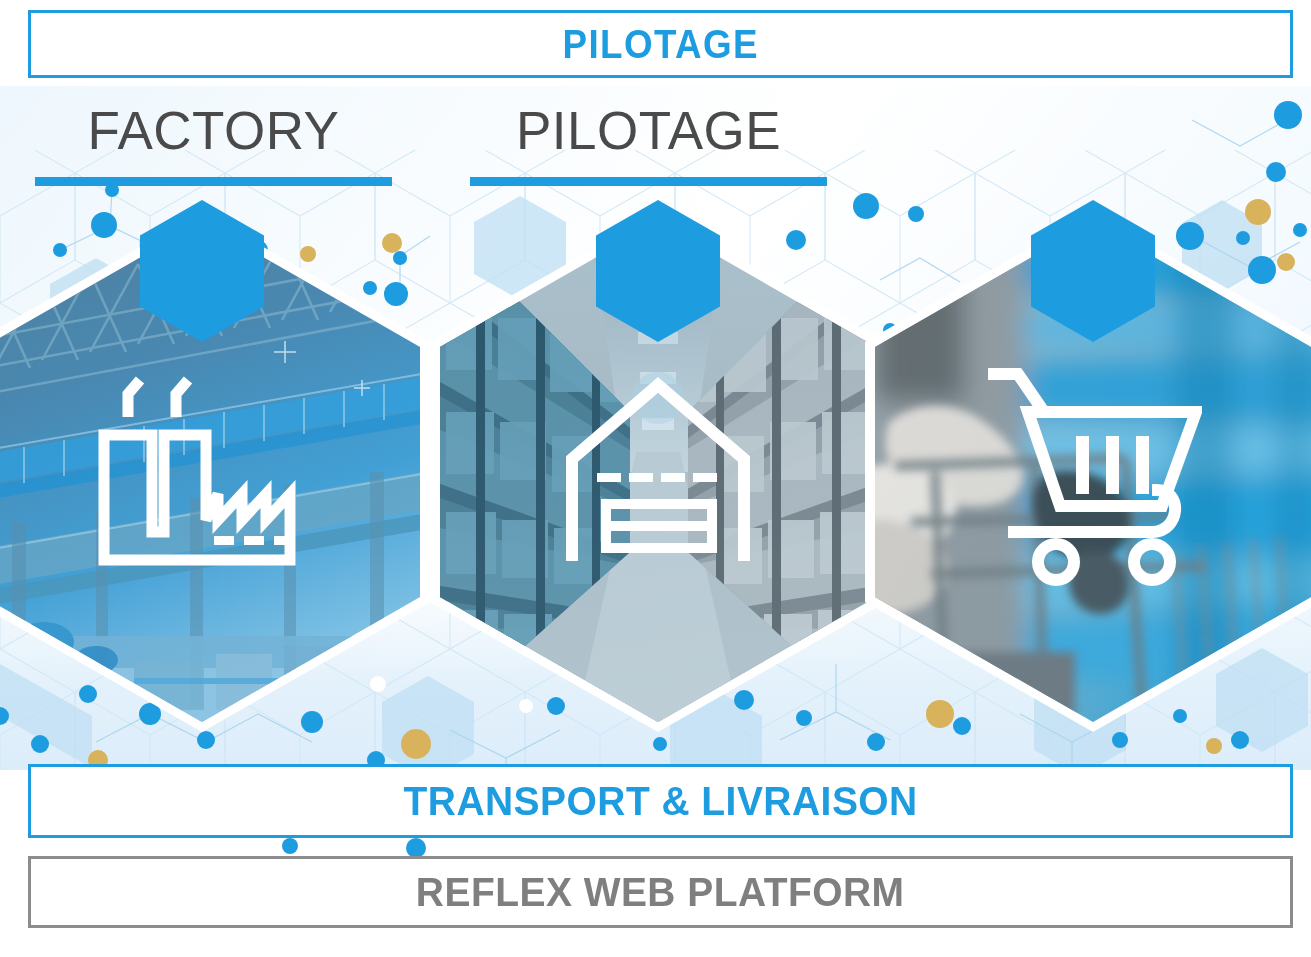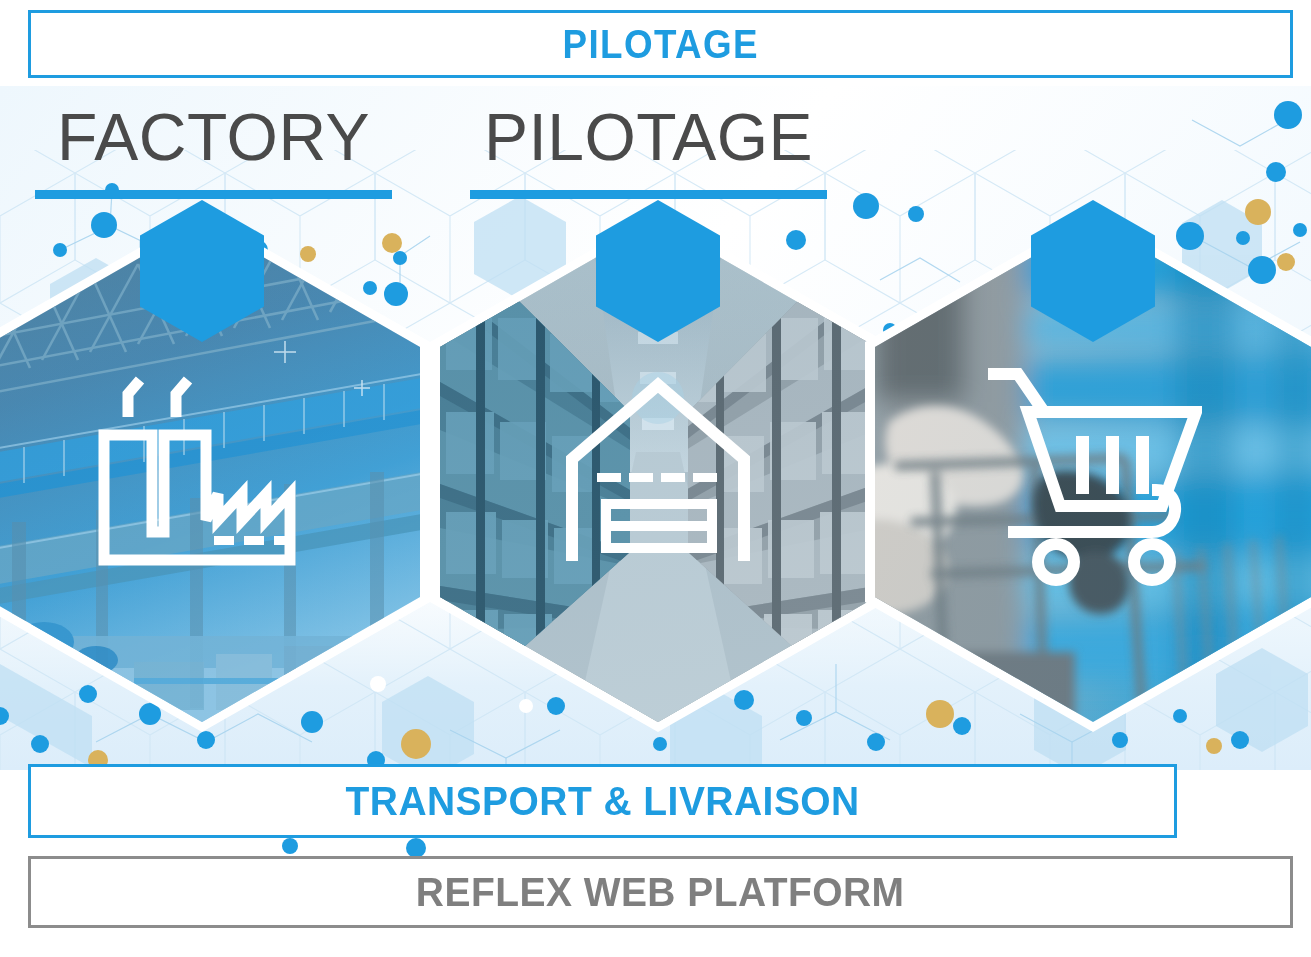"FACTORY" .col-head .title { font-size: 66px -> 53px }
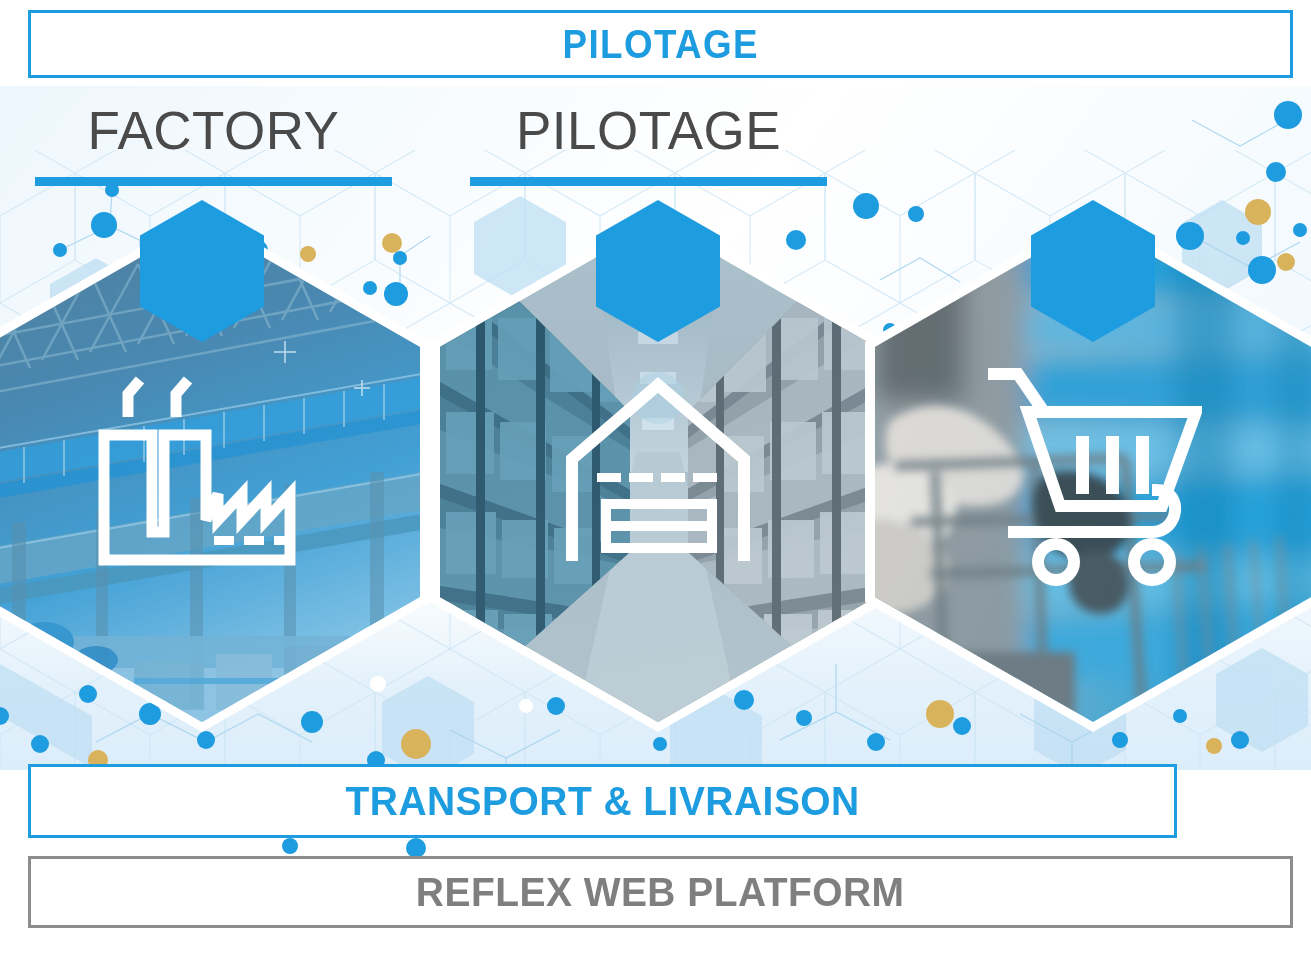"TRANSPORT & LIVRAISON" #transport-band { width: 1149px -> 1265px }
